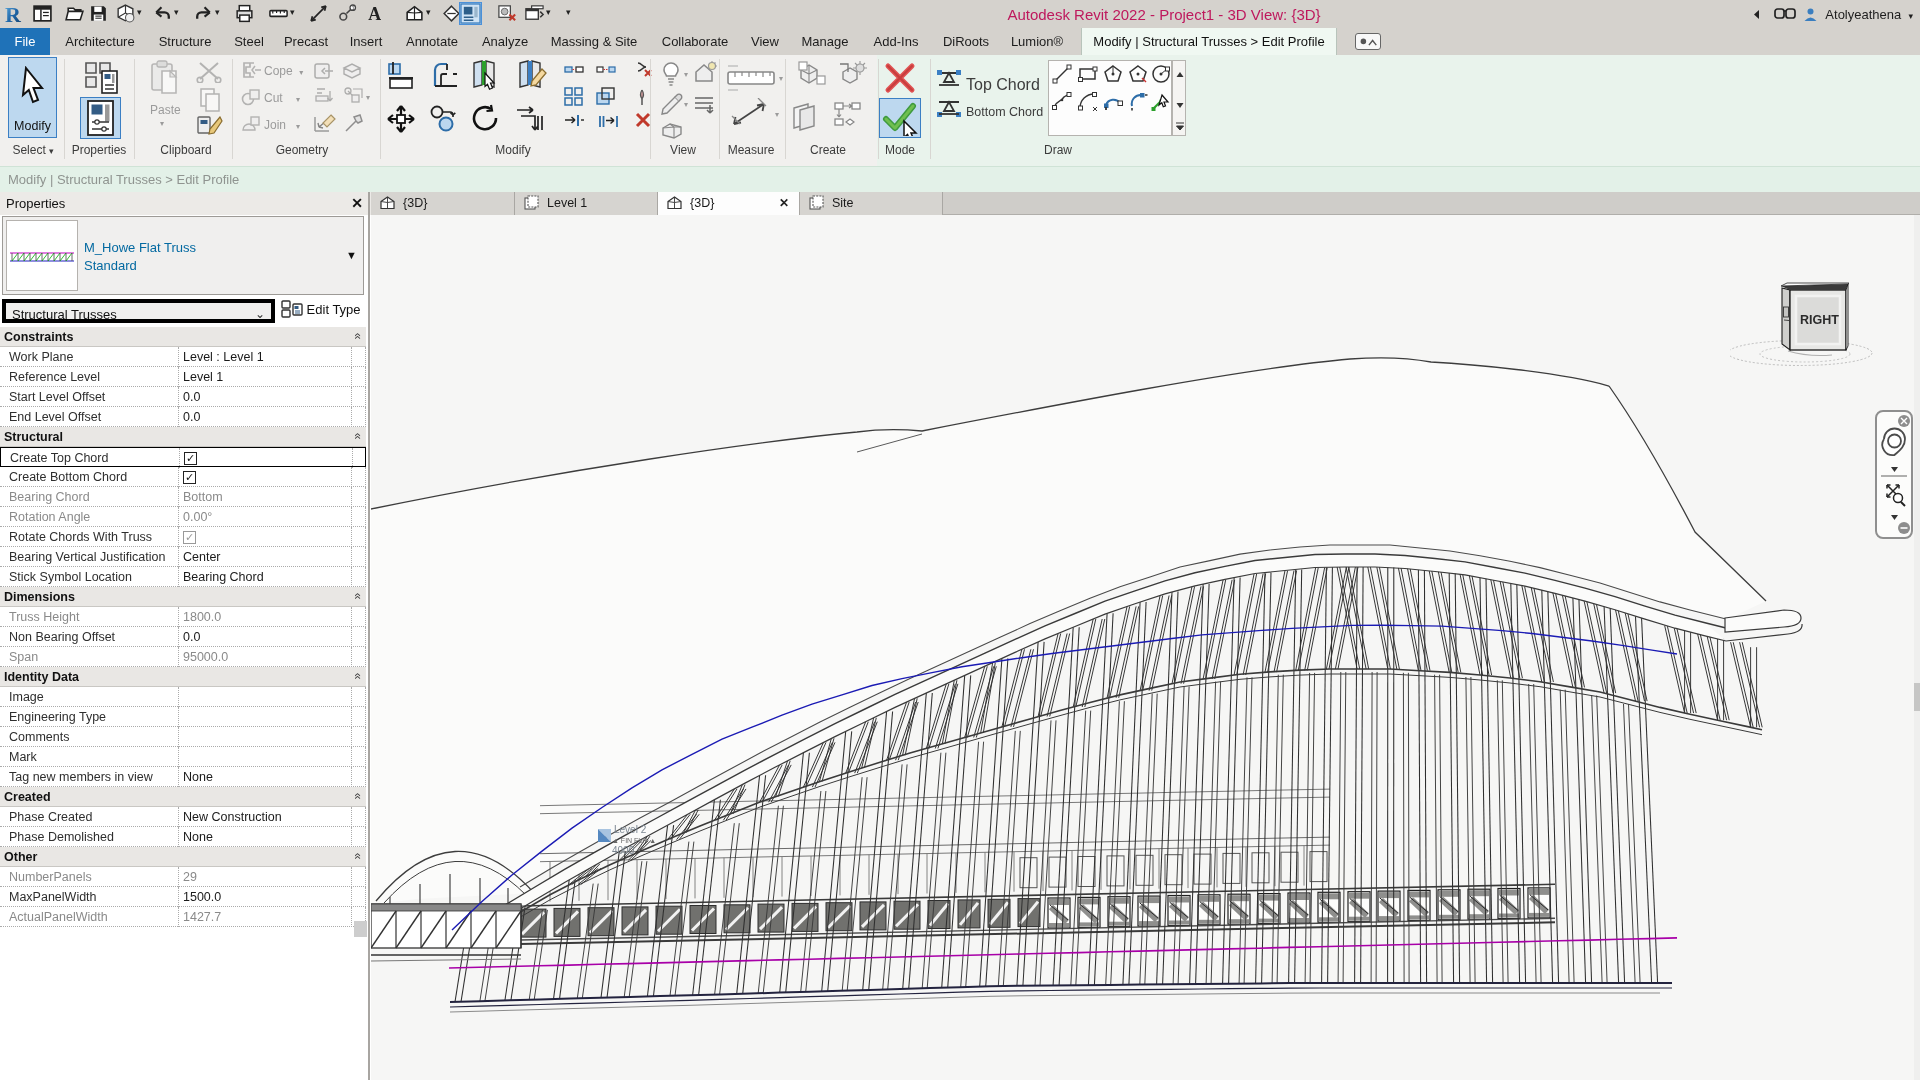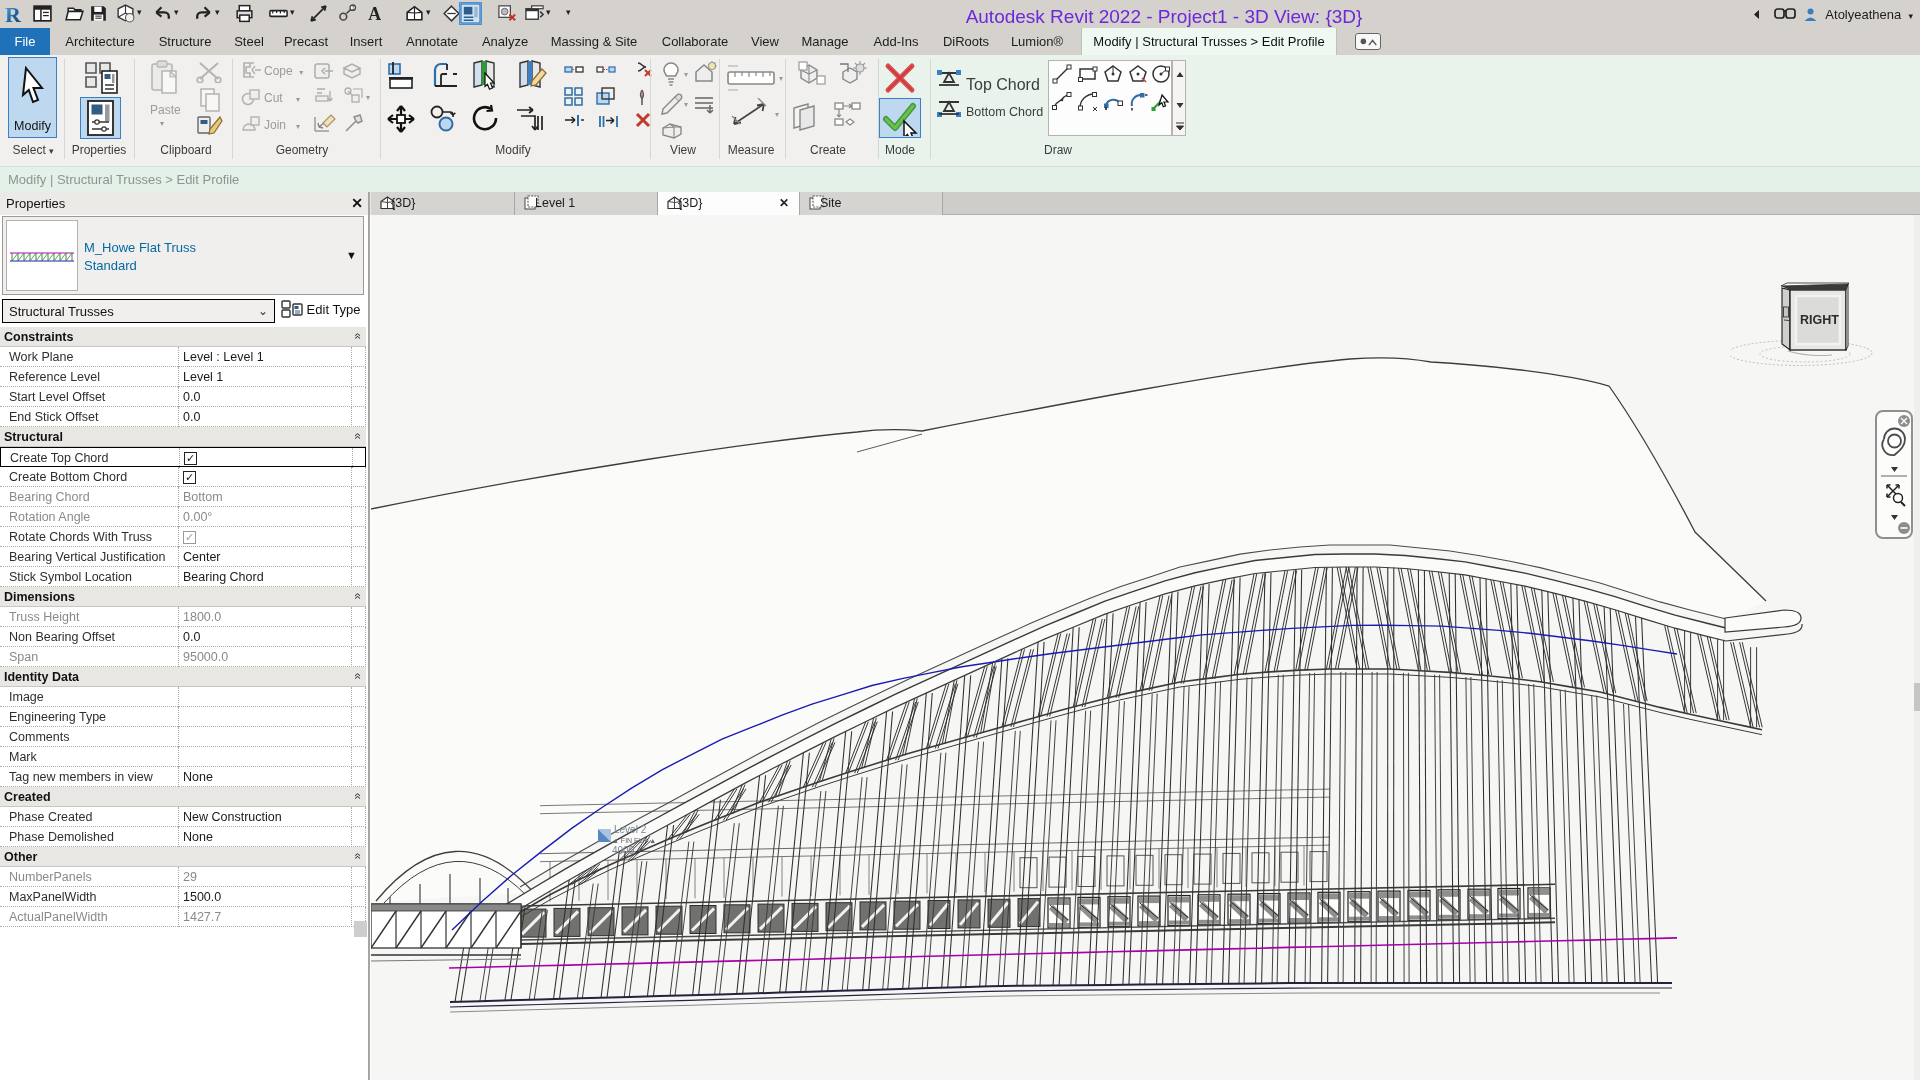"Autodesk Revit 2022 - Project1" #title-text { color: #6d28d9 -> #be185d; font-size: 19px -> 15px }
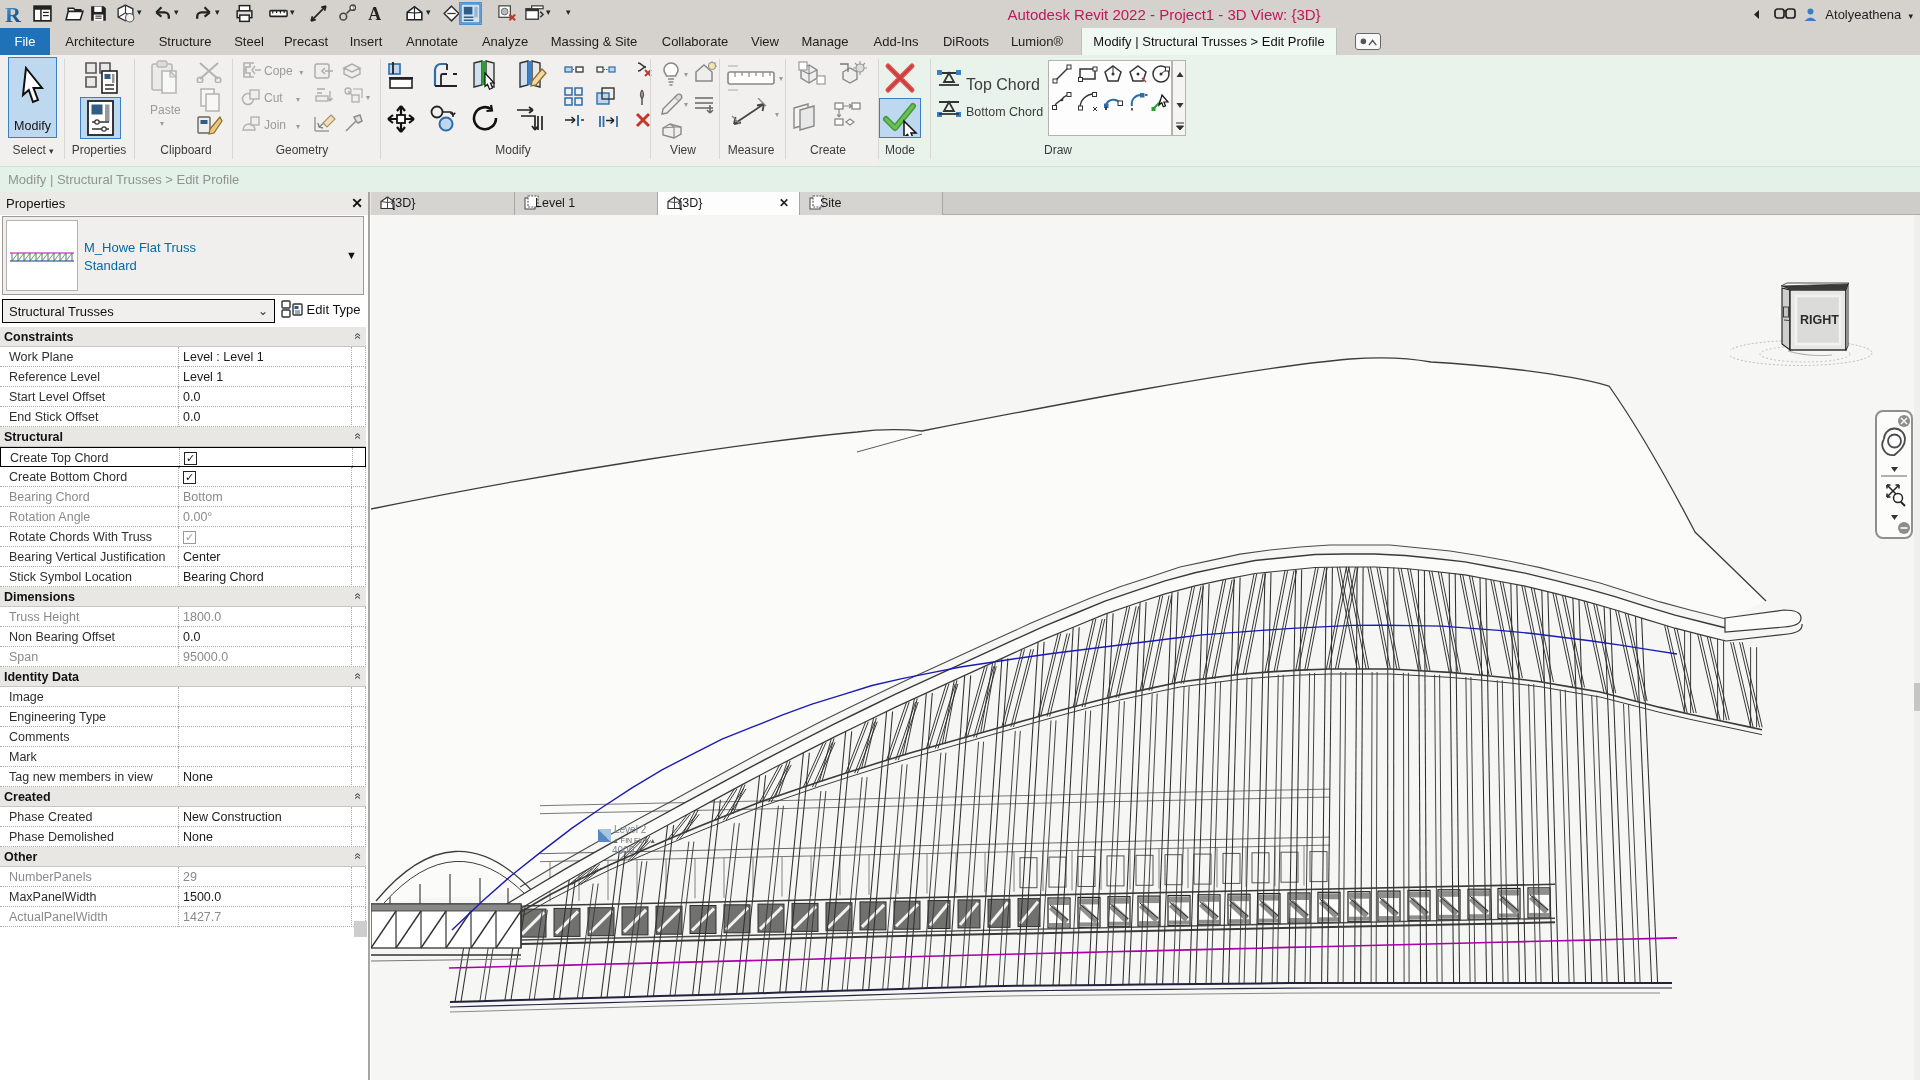"{3D}" .vtab .tx { left: 20px -> 32px }
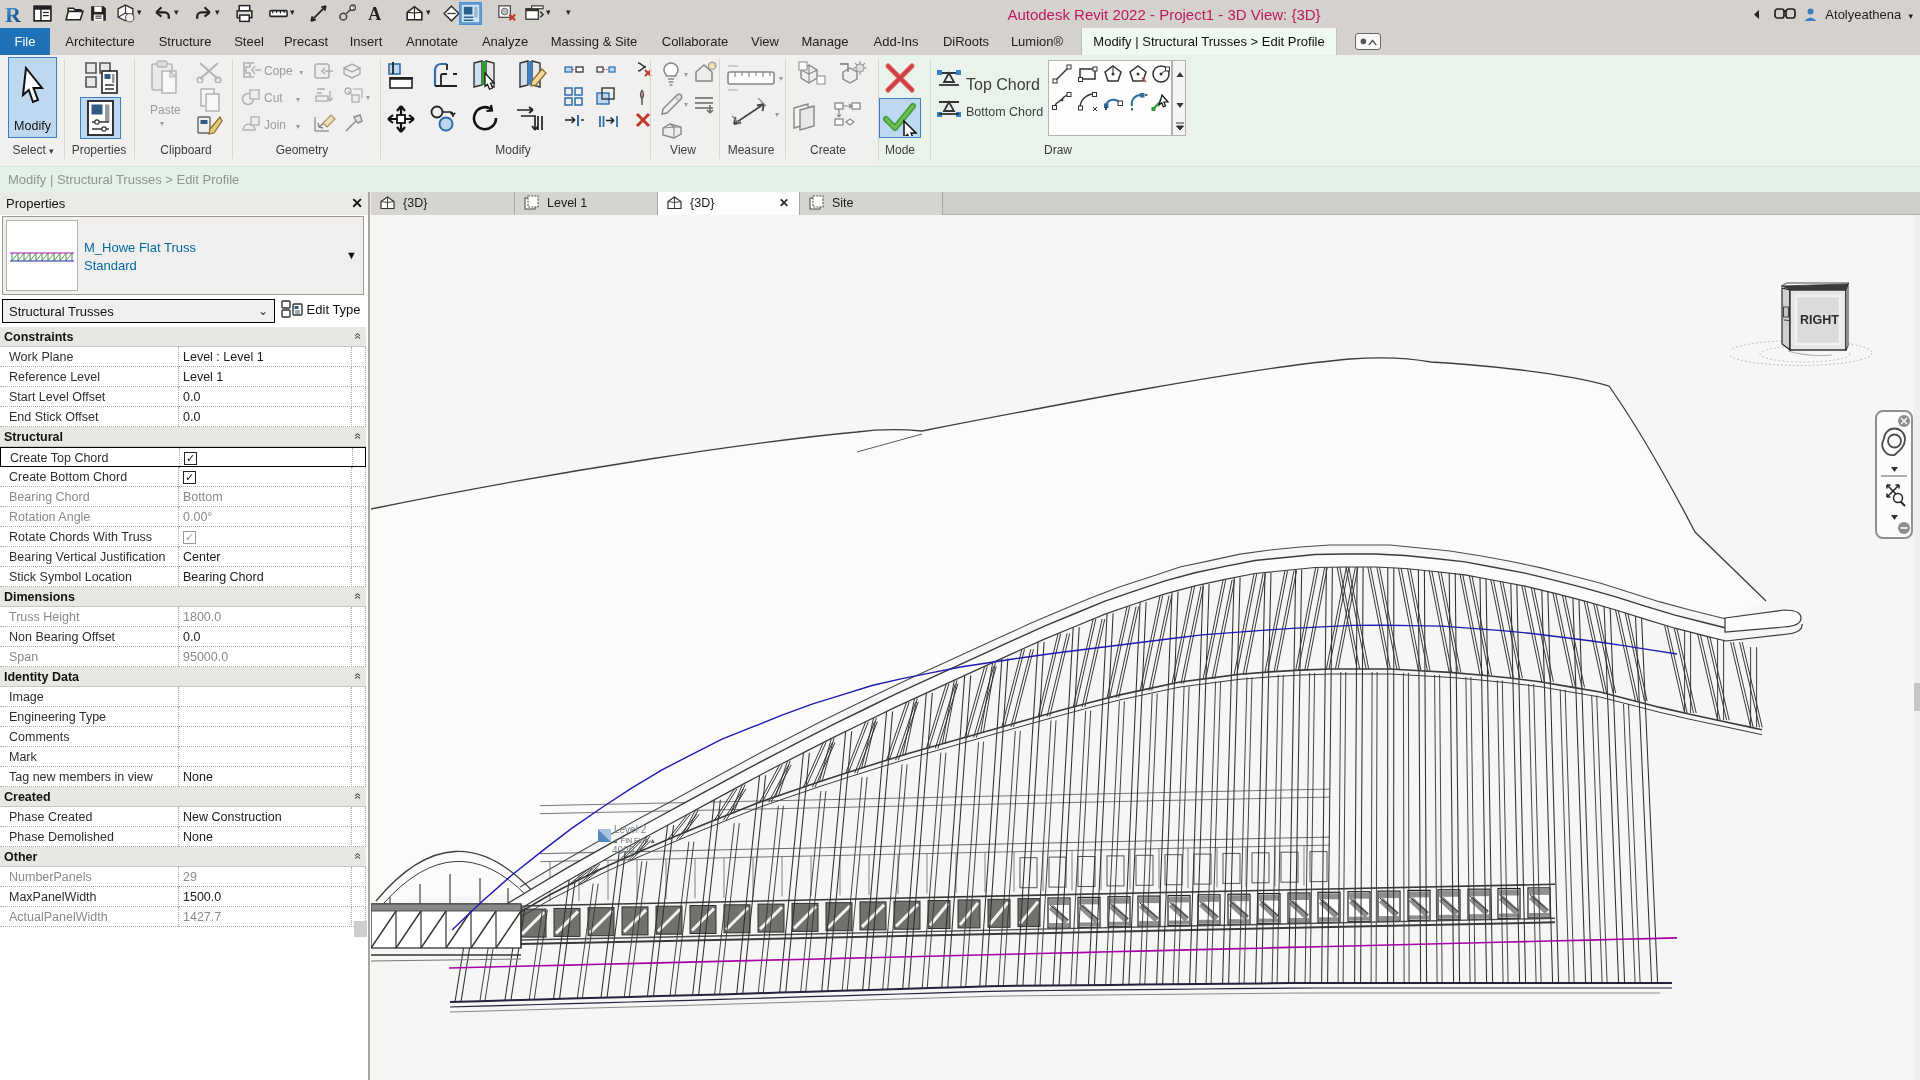"Structural Trusses" #combo { border: 1px solid #000000 -> 4px solid #000000 }
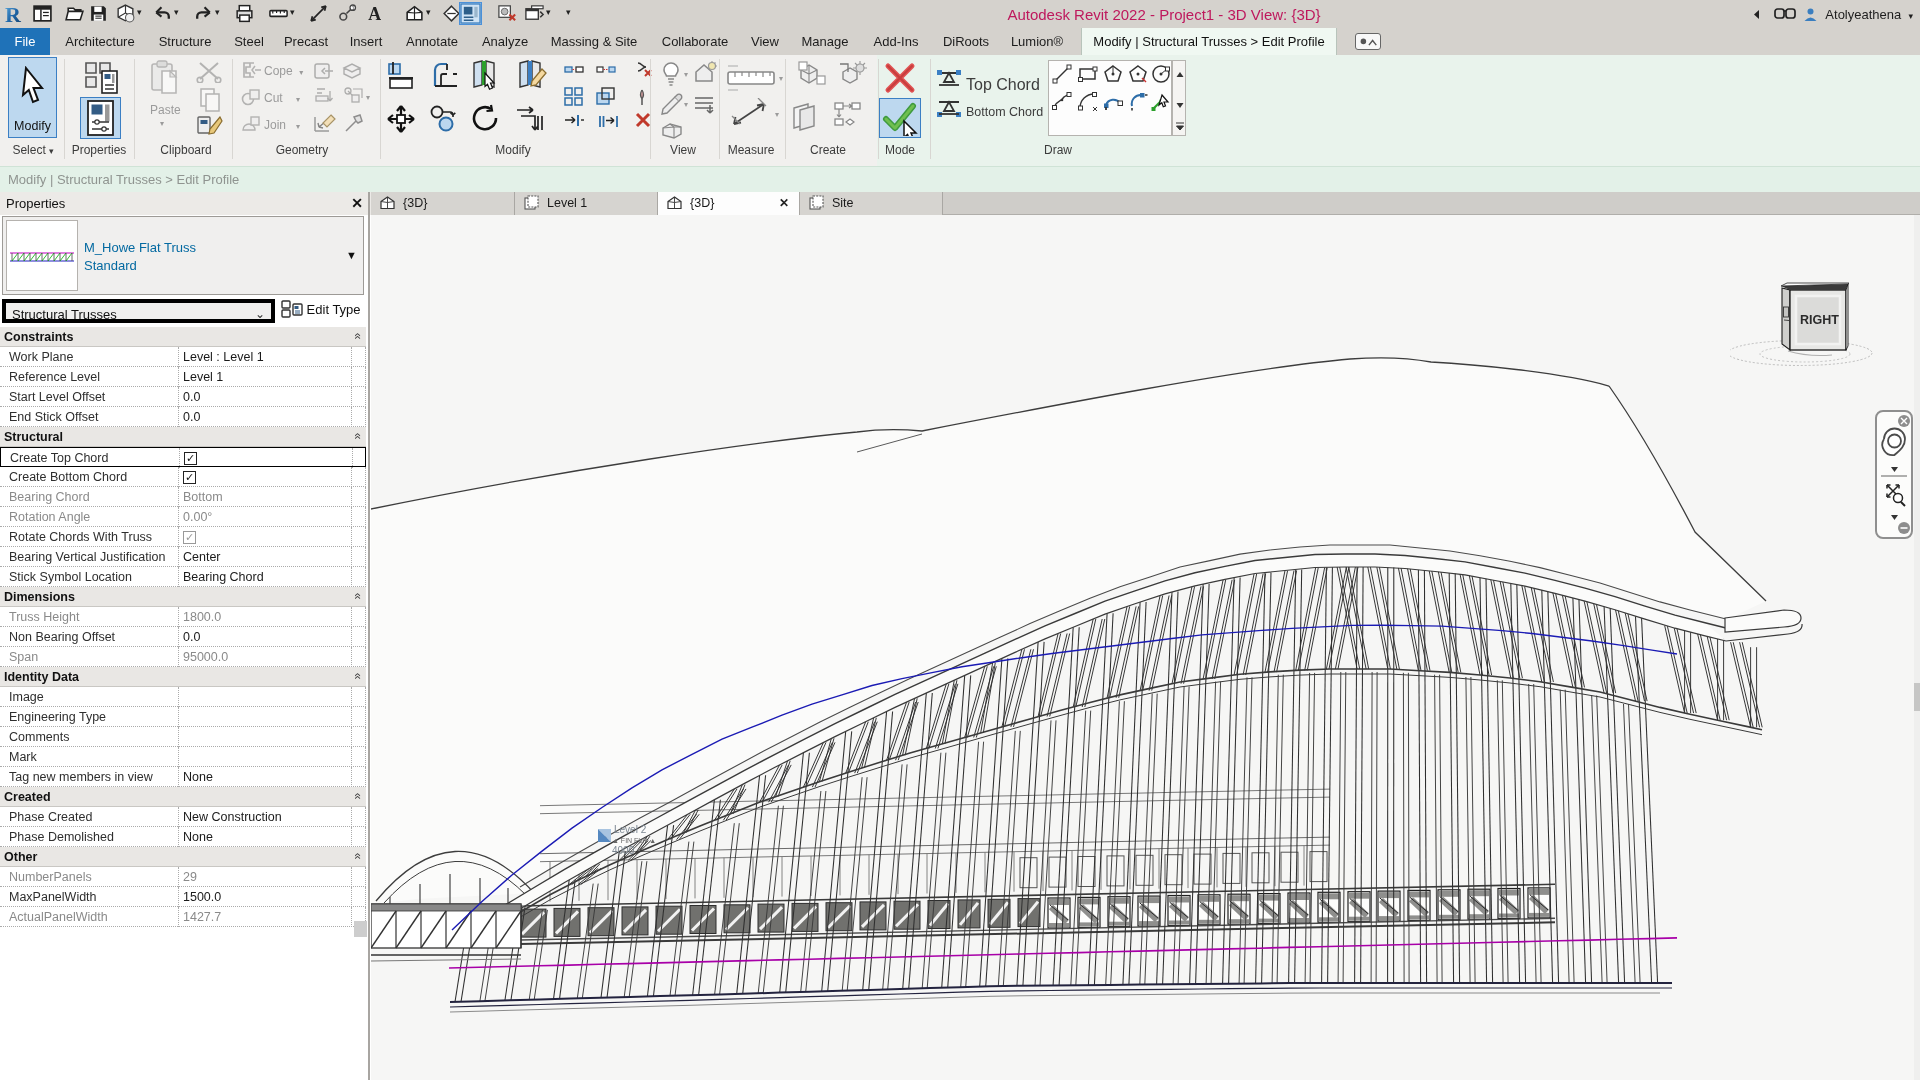"End Stick Offset" div.plab { text: Stick -> Level }
